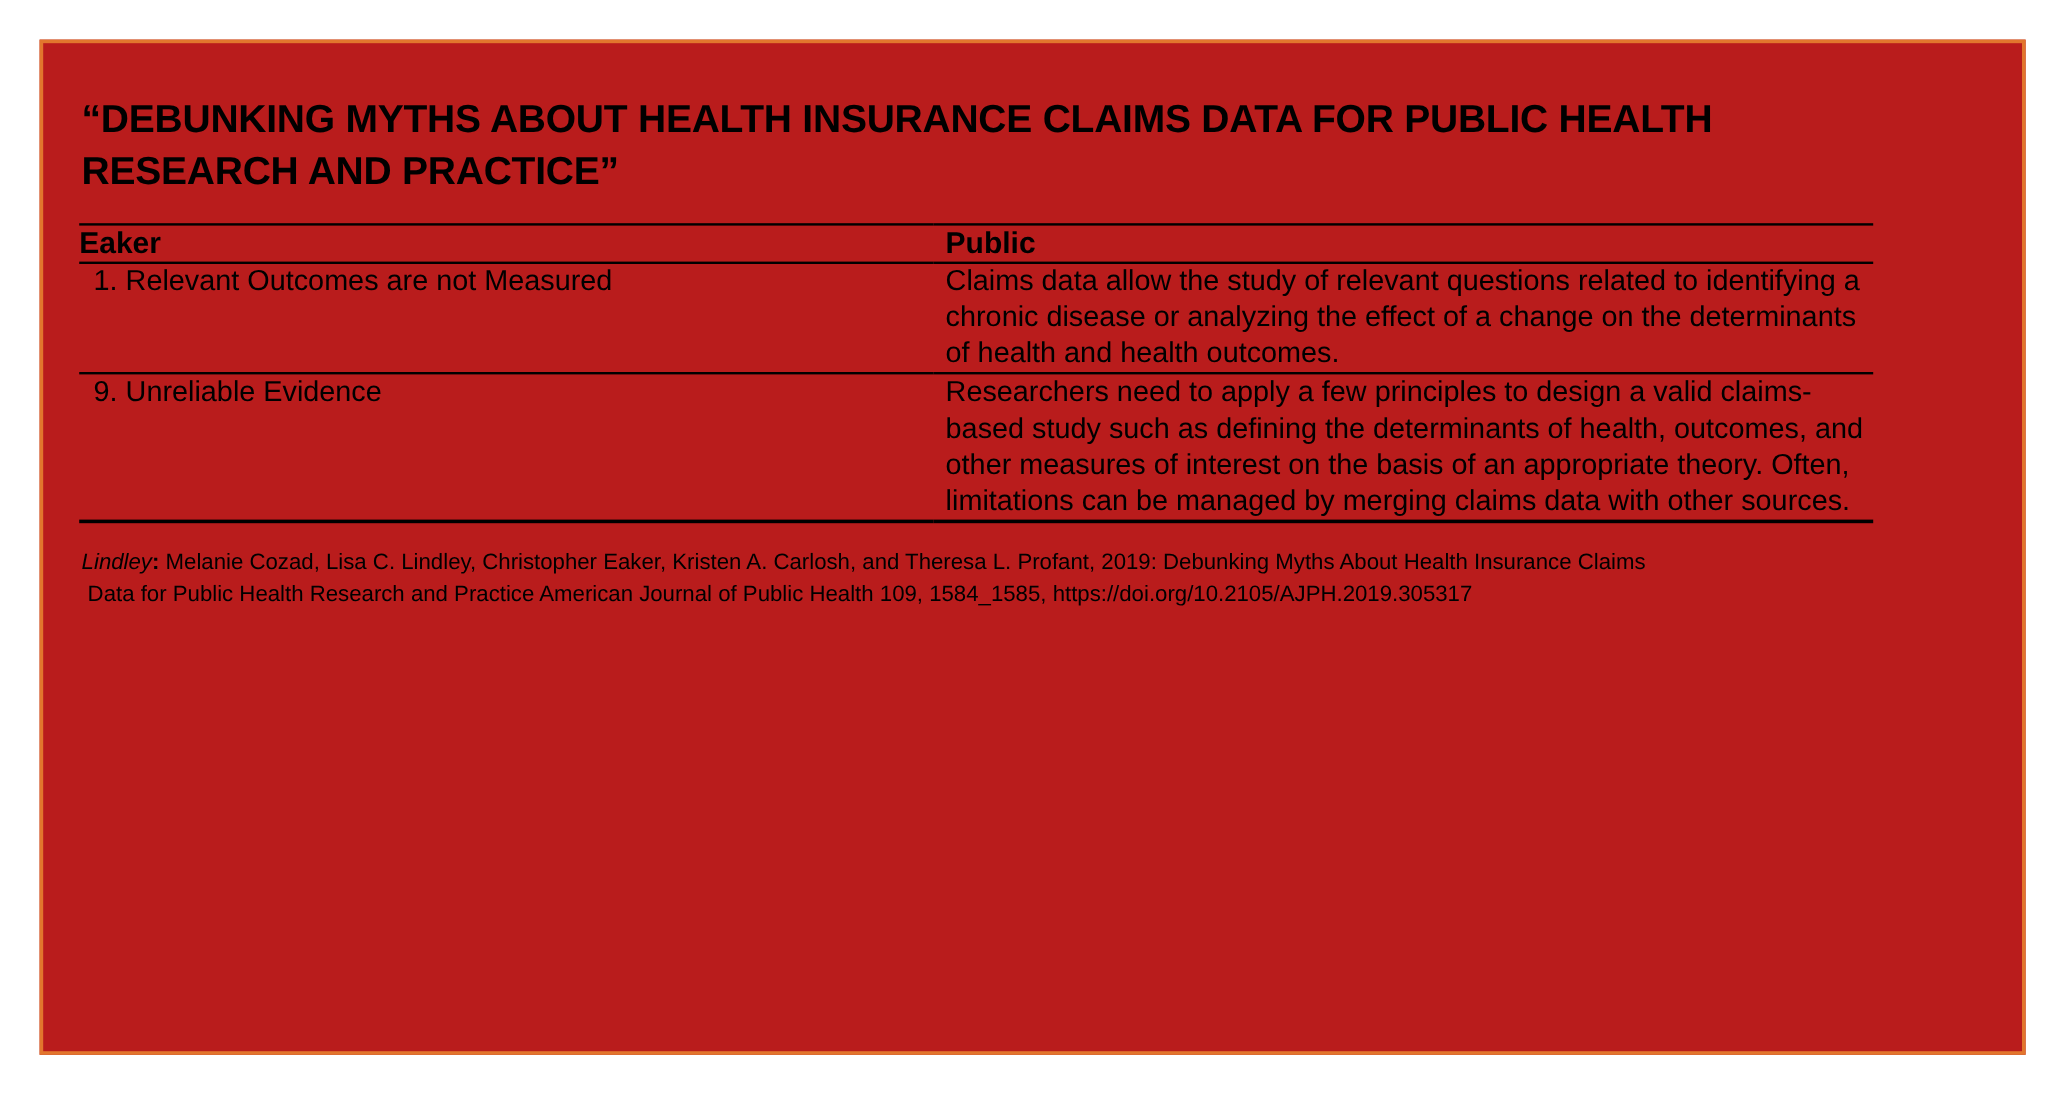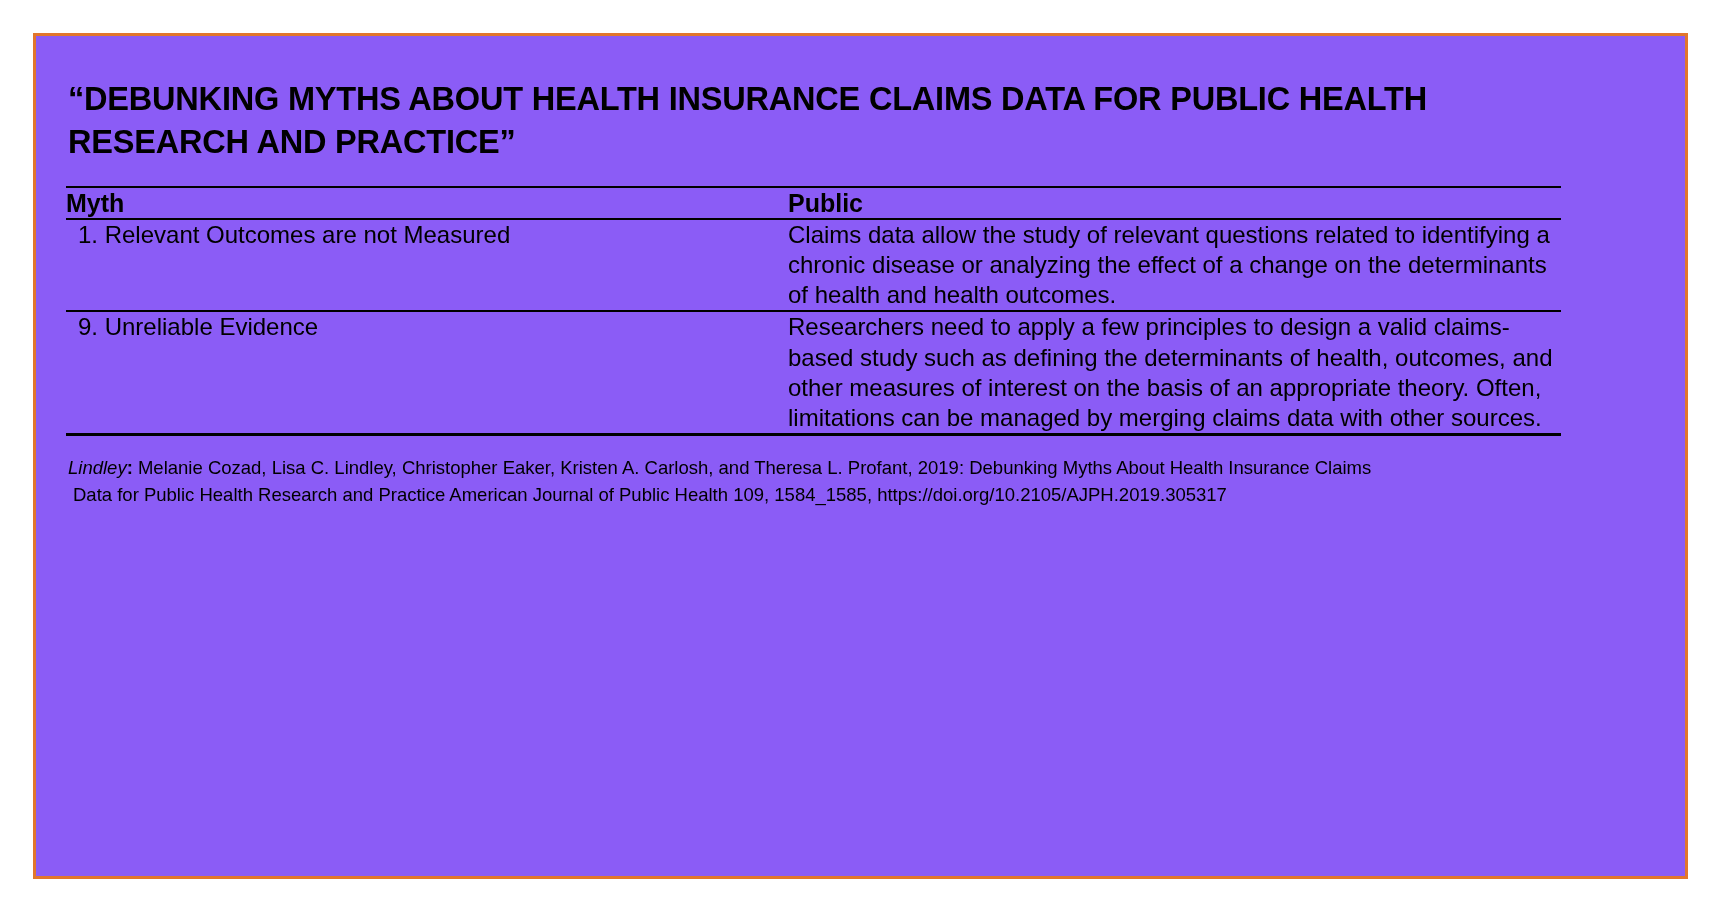"“DEBUNKING MYTHS ABOUT HEALTH INSURANCE" .slide { background: #8b5cf6 -> #b91c1c }
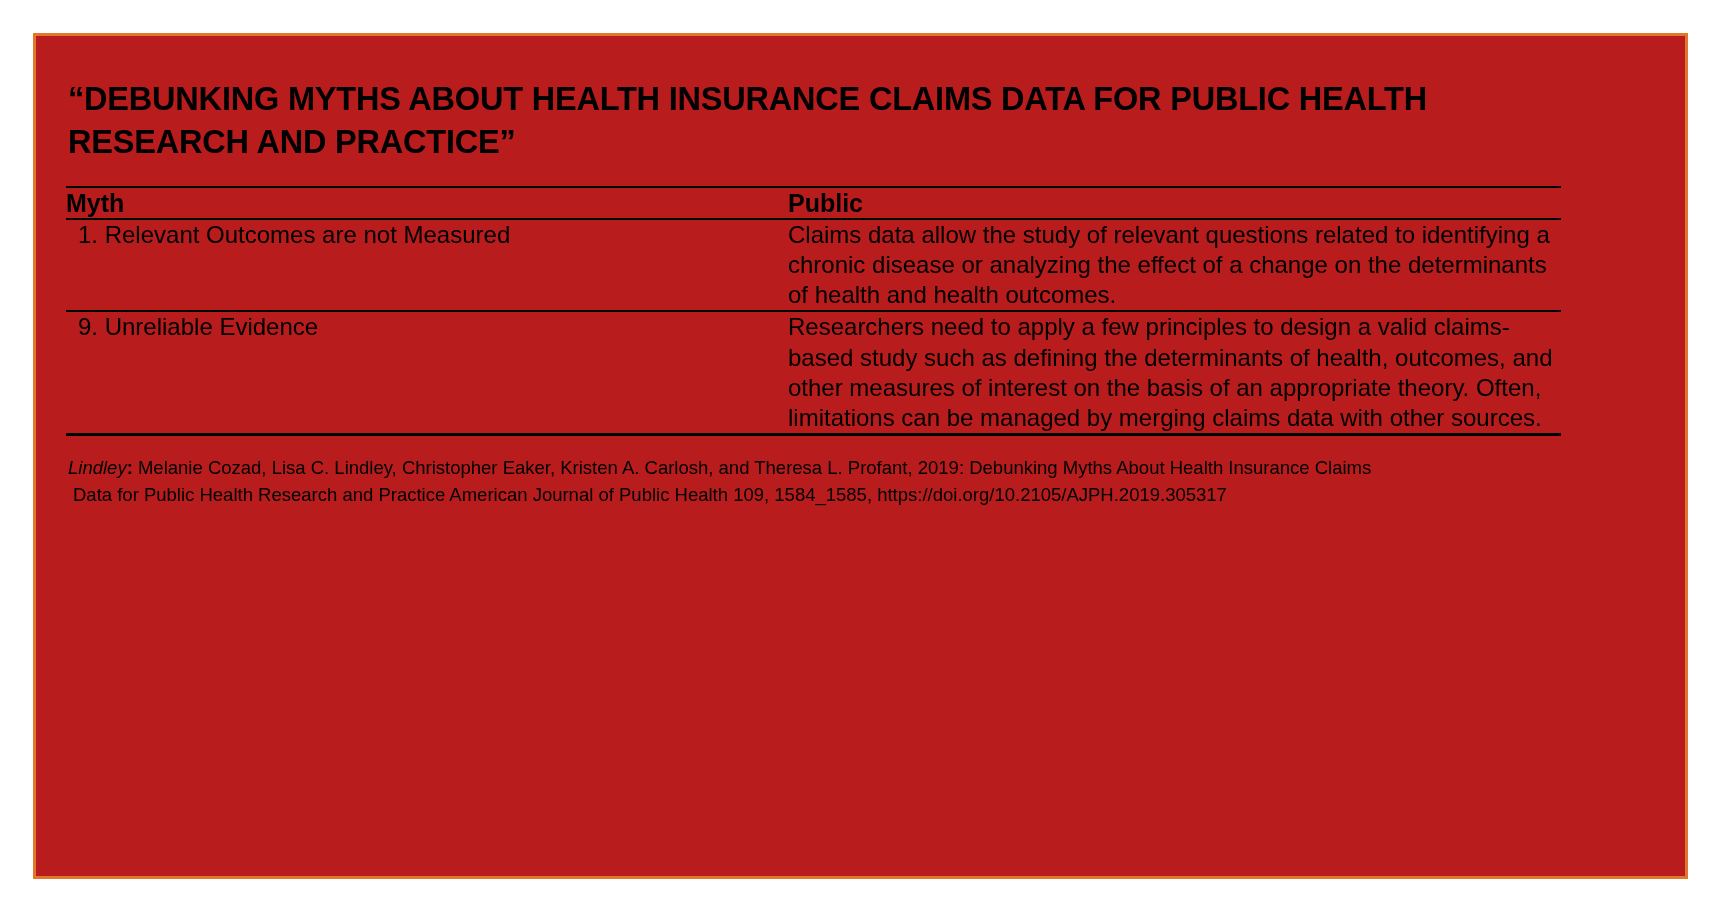"Myth" th.head-cell { text: Myth -> Eaker }
